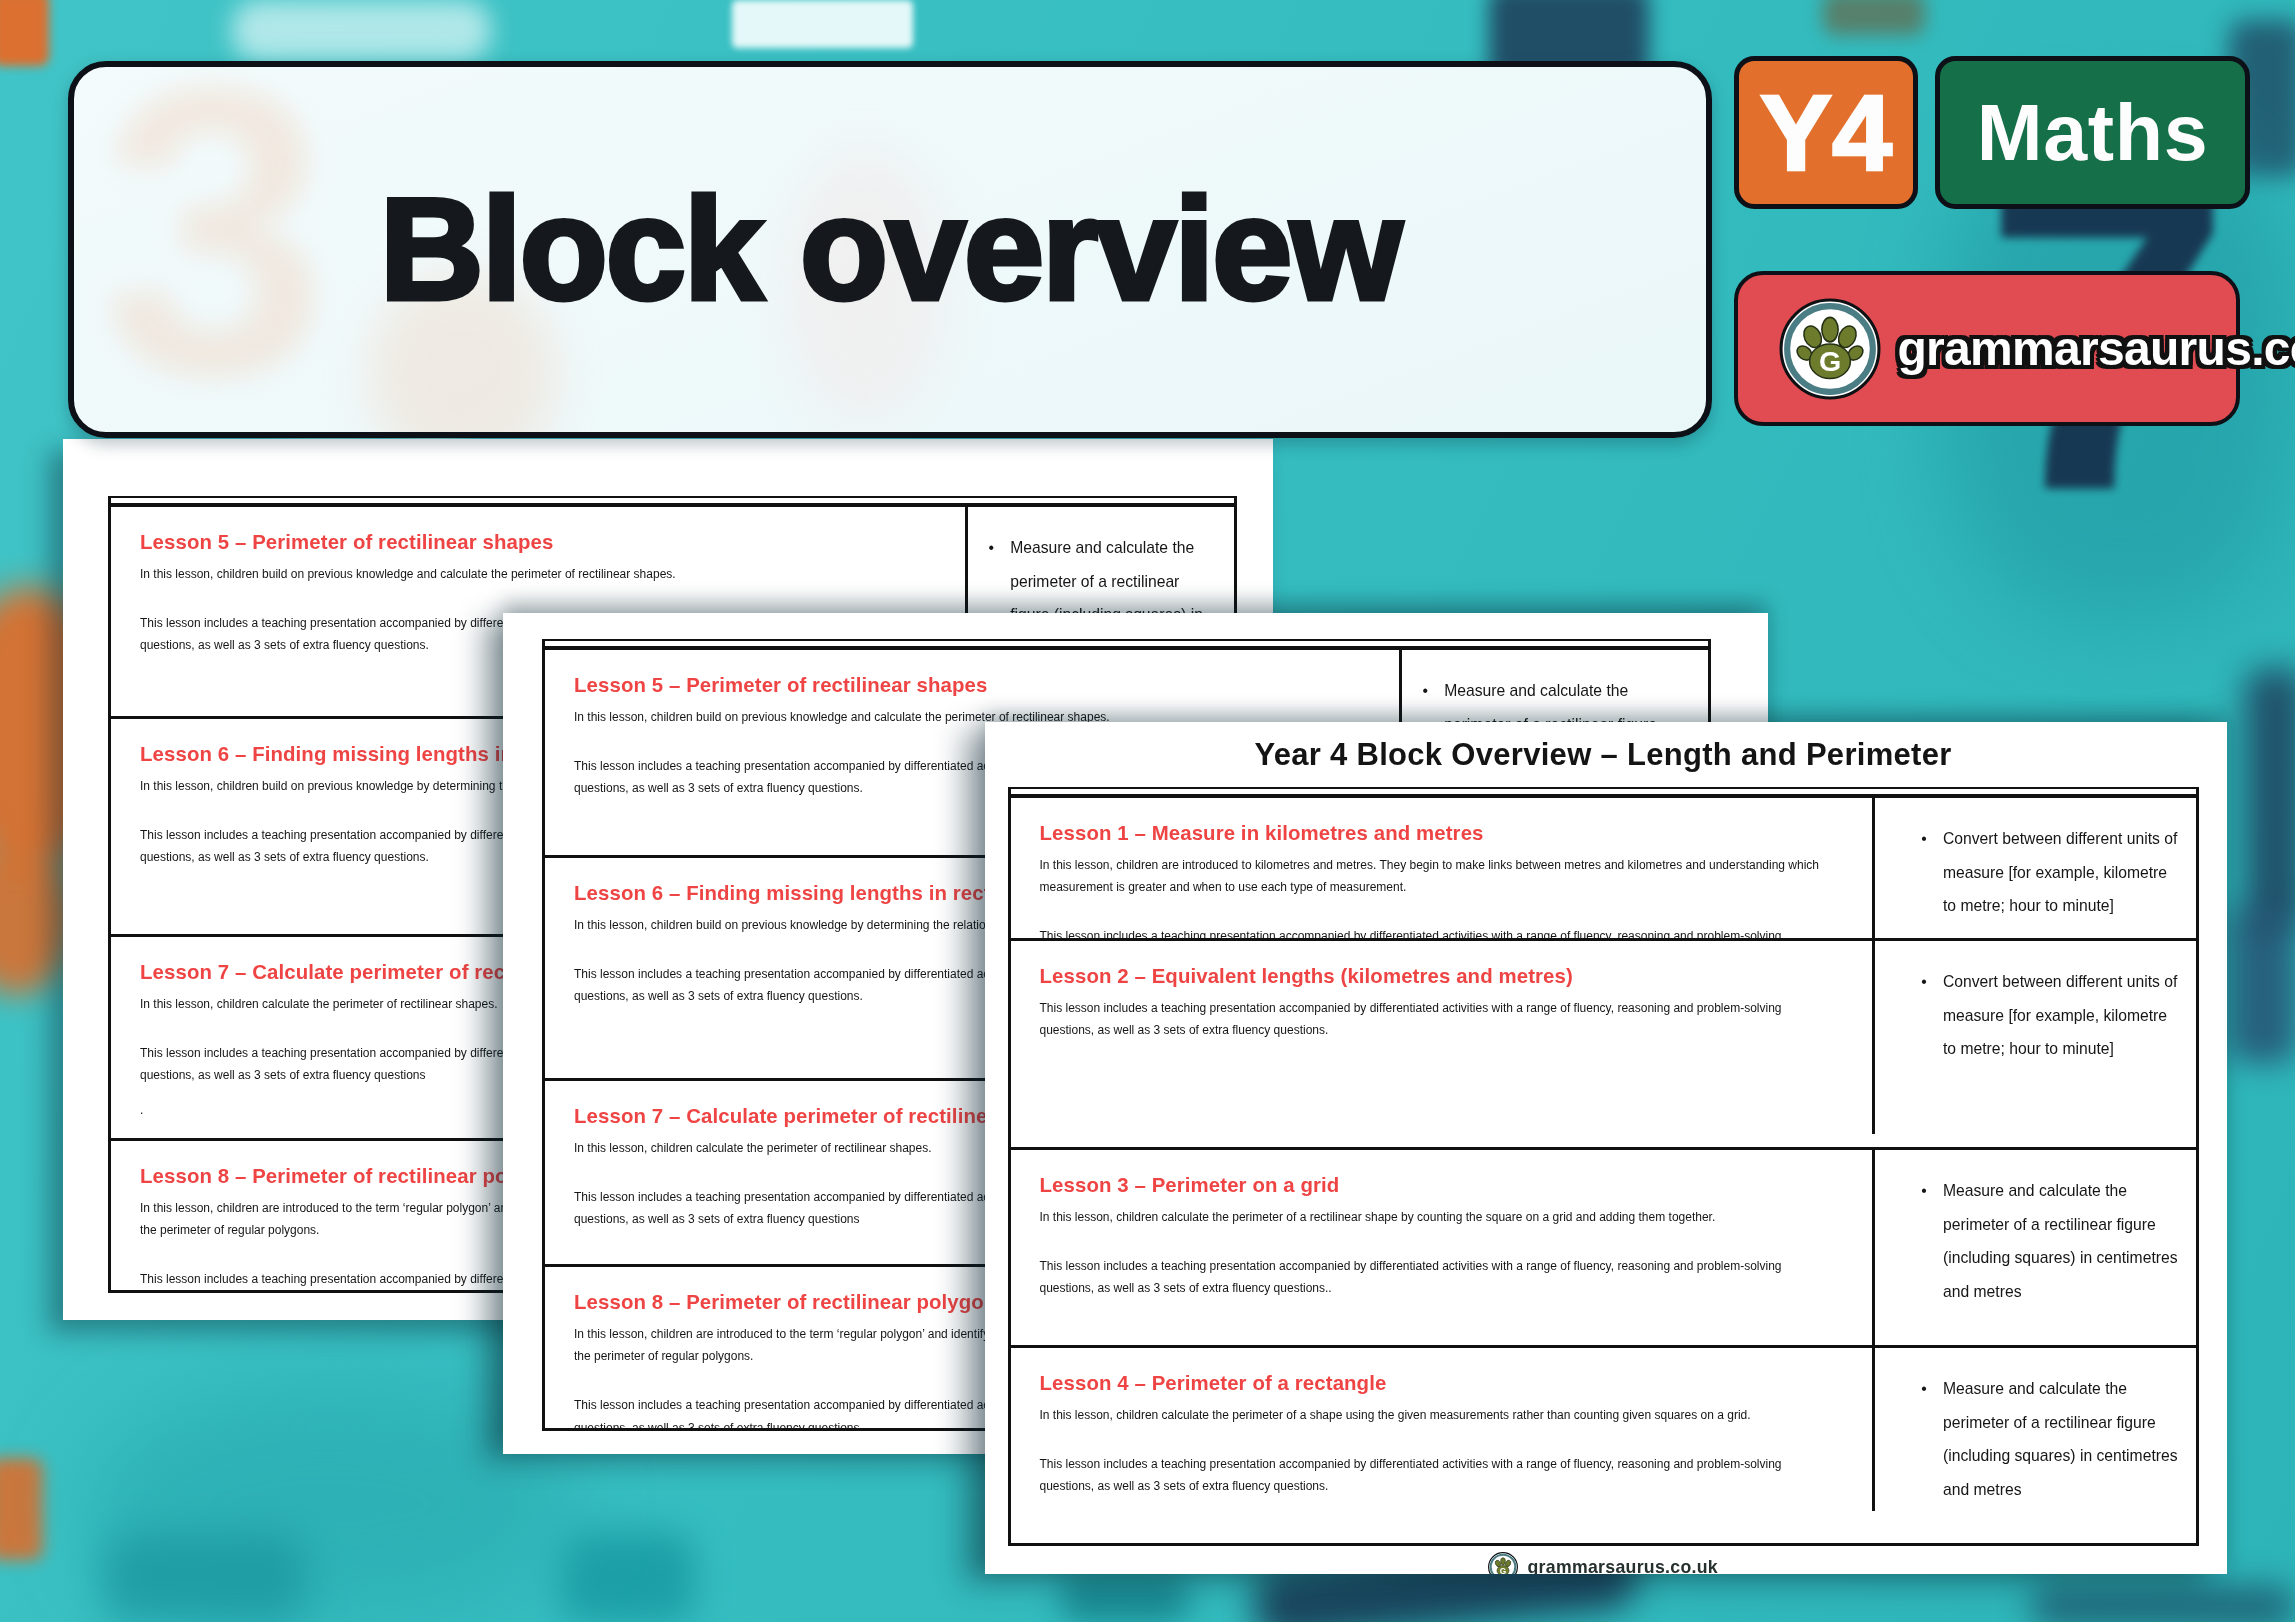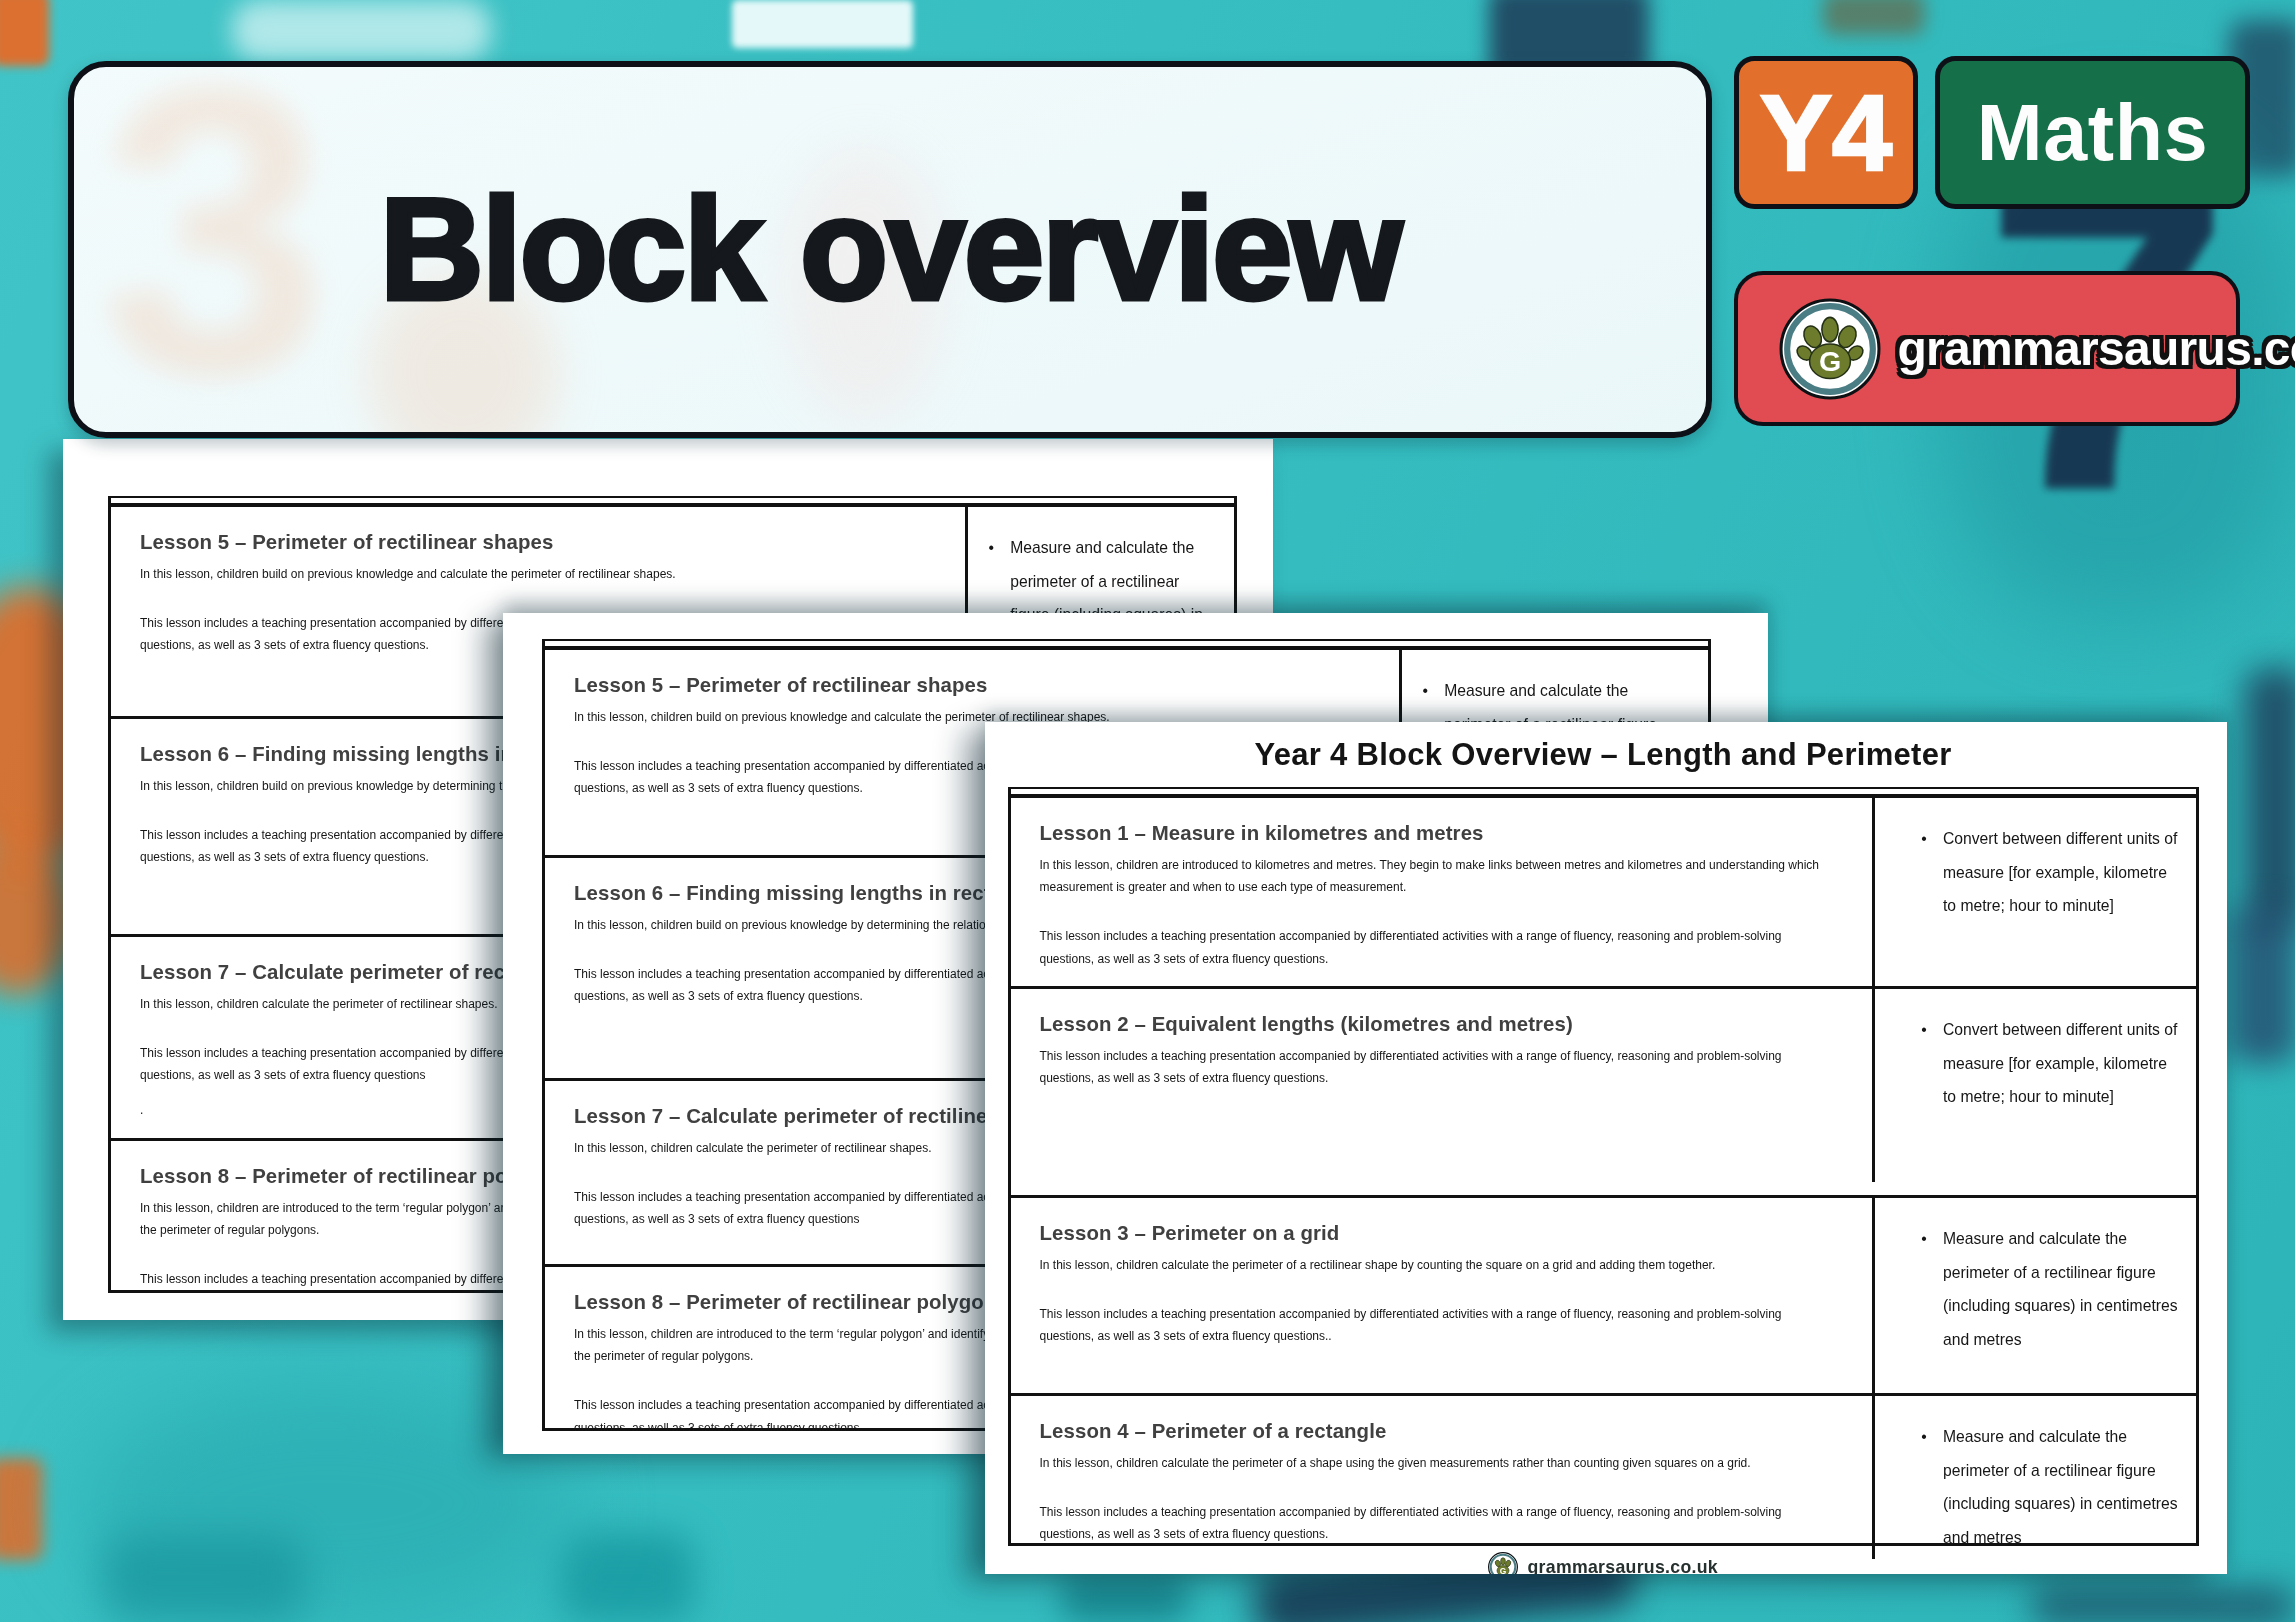"Lesson 5 – Perimeter of" .lesson-title { color: #404040 -> #ef4444 }
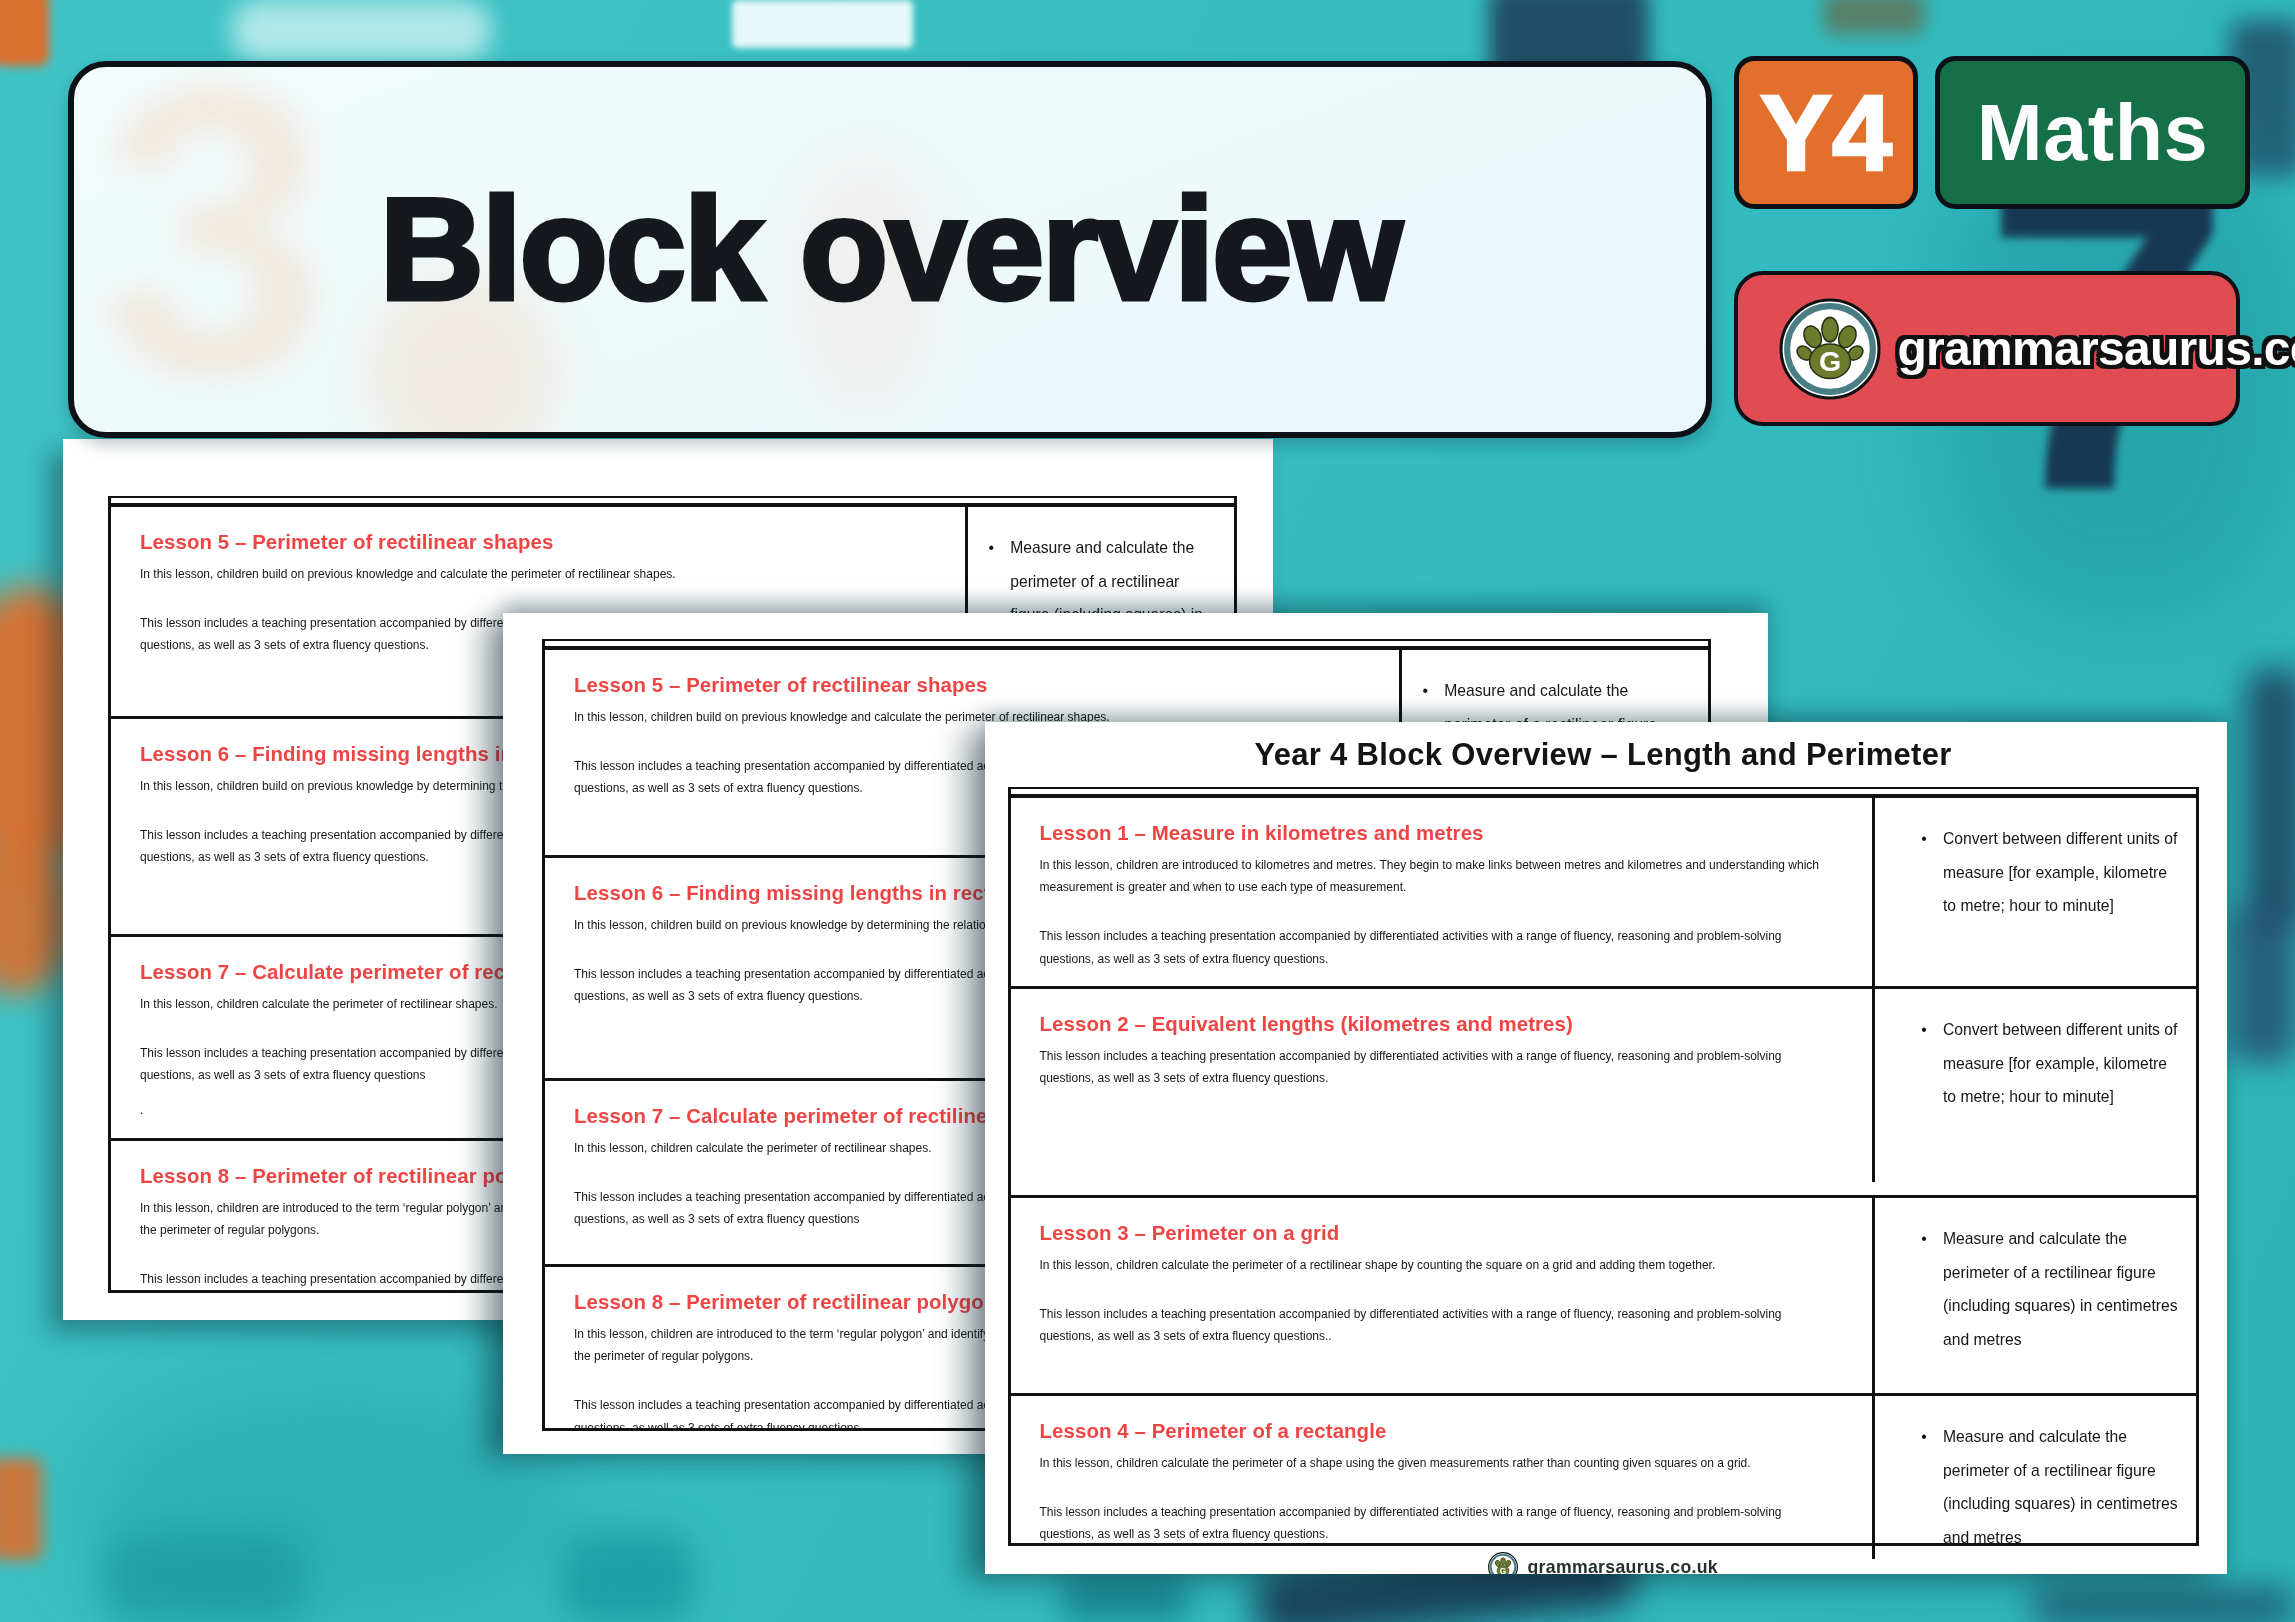"Lesson 1 – Measure in" .page-front .lrow:nth-child(1) { height: 192px -> 144px }
